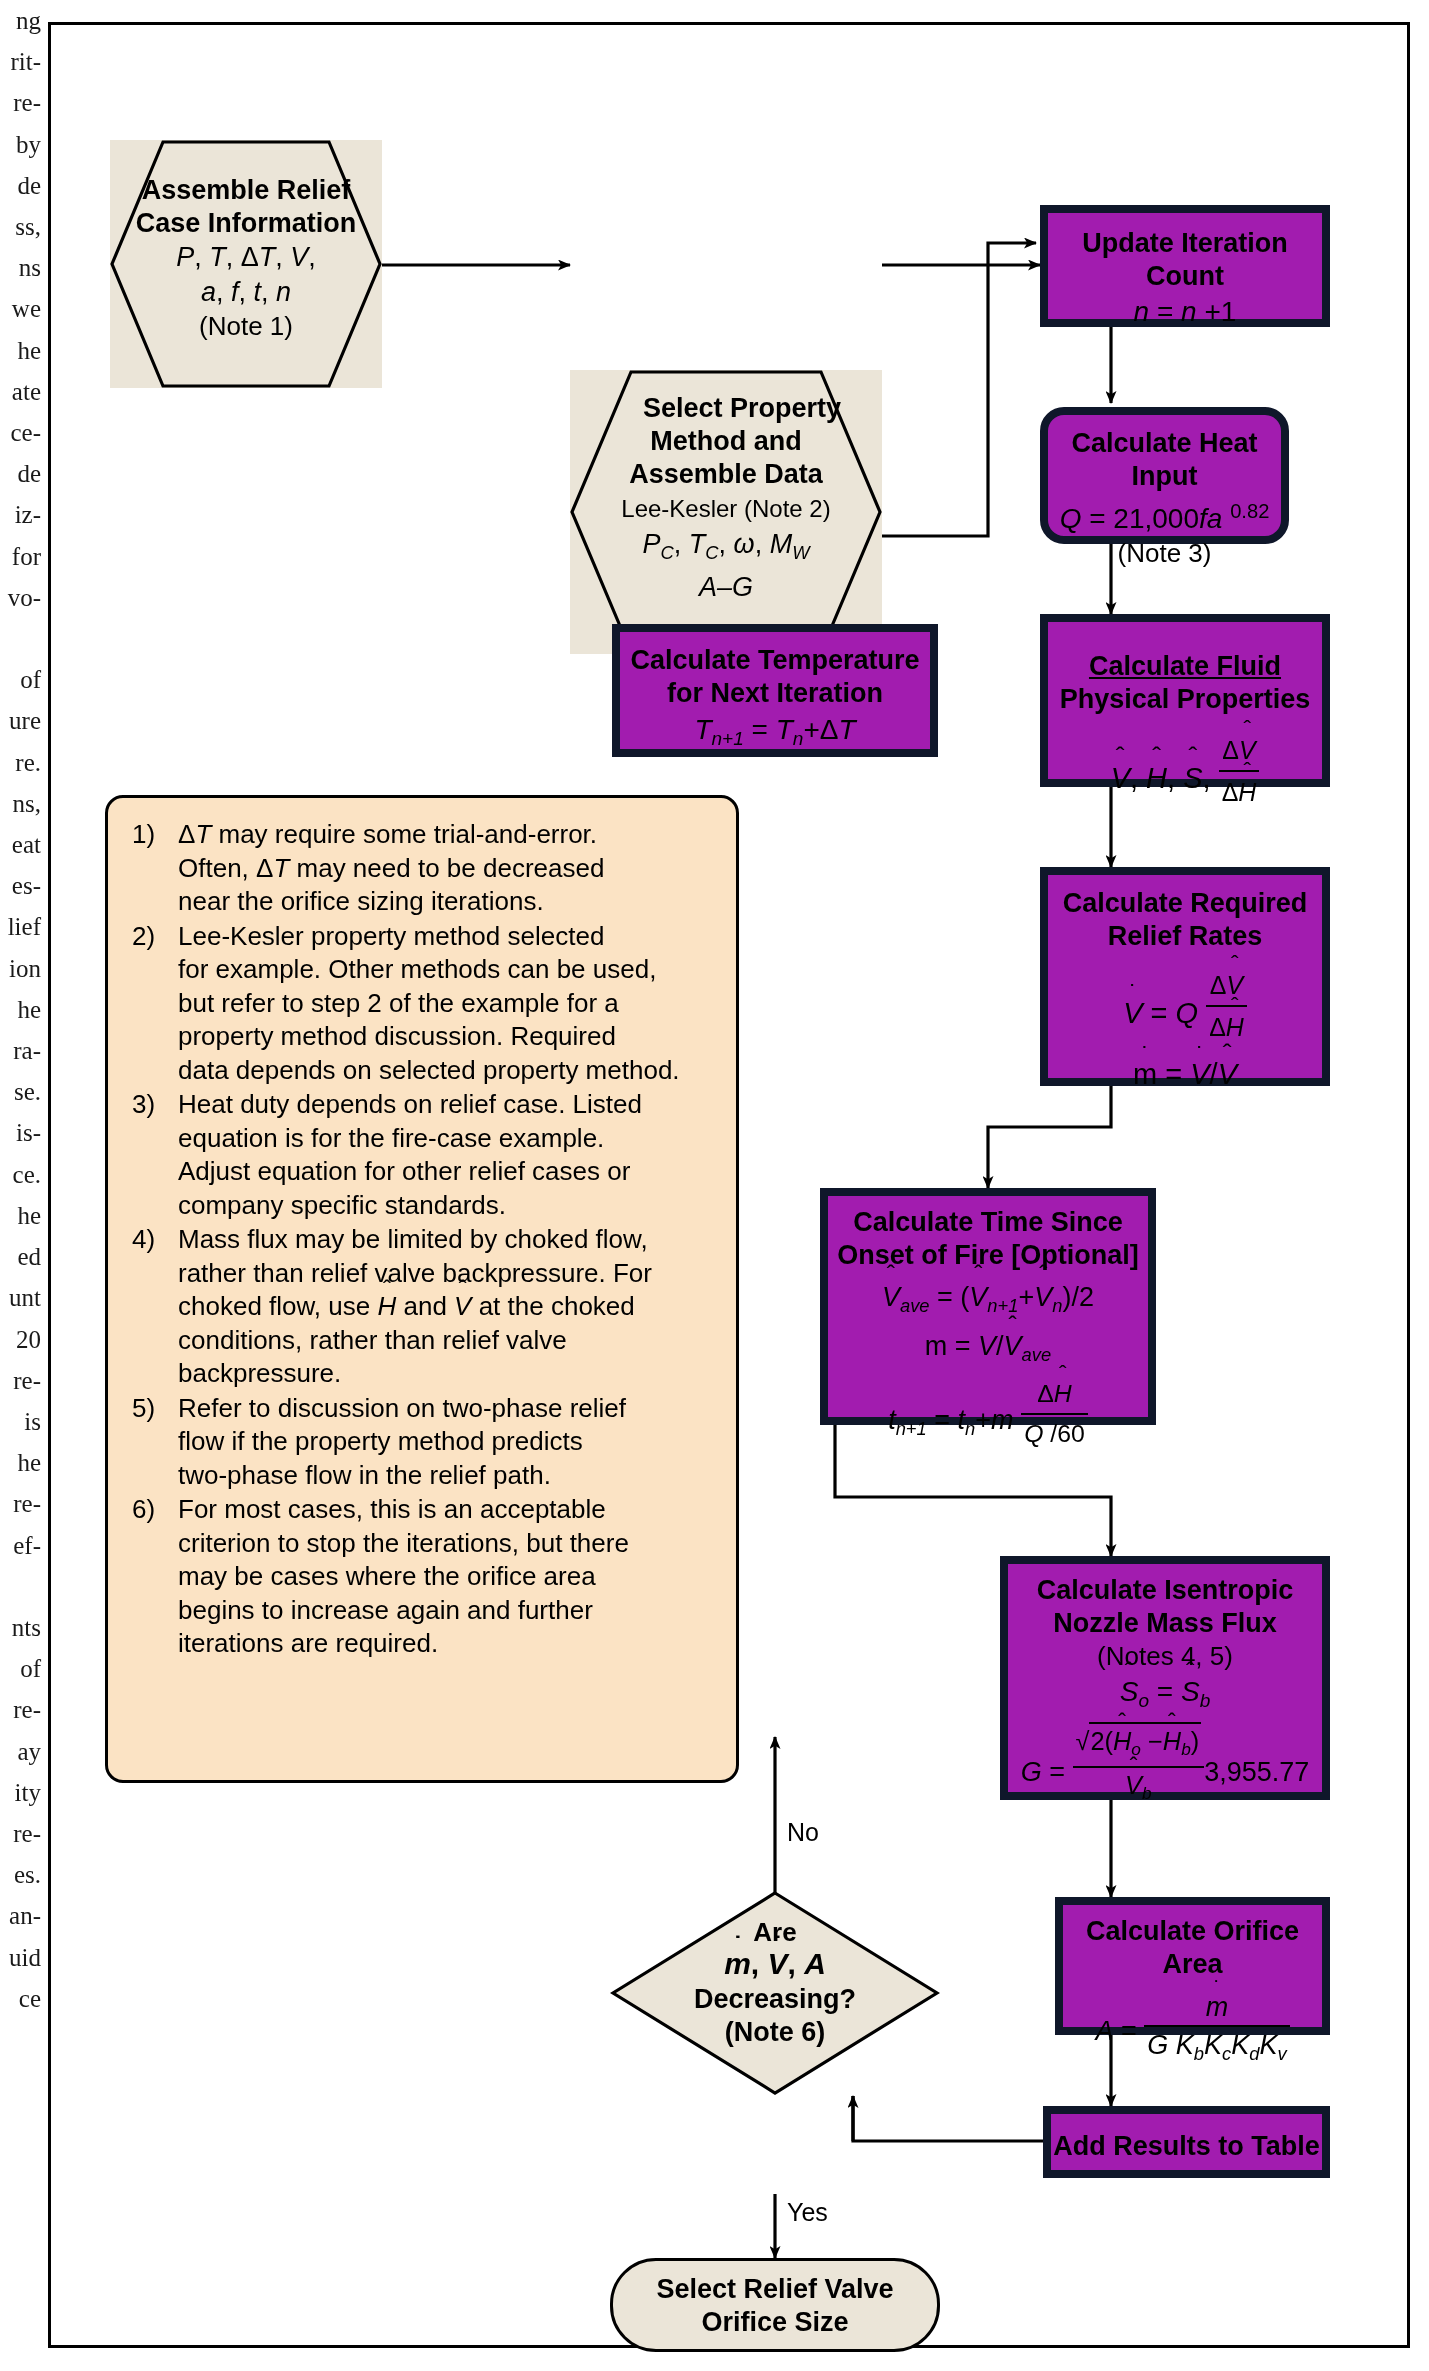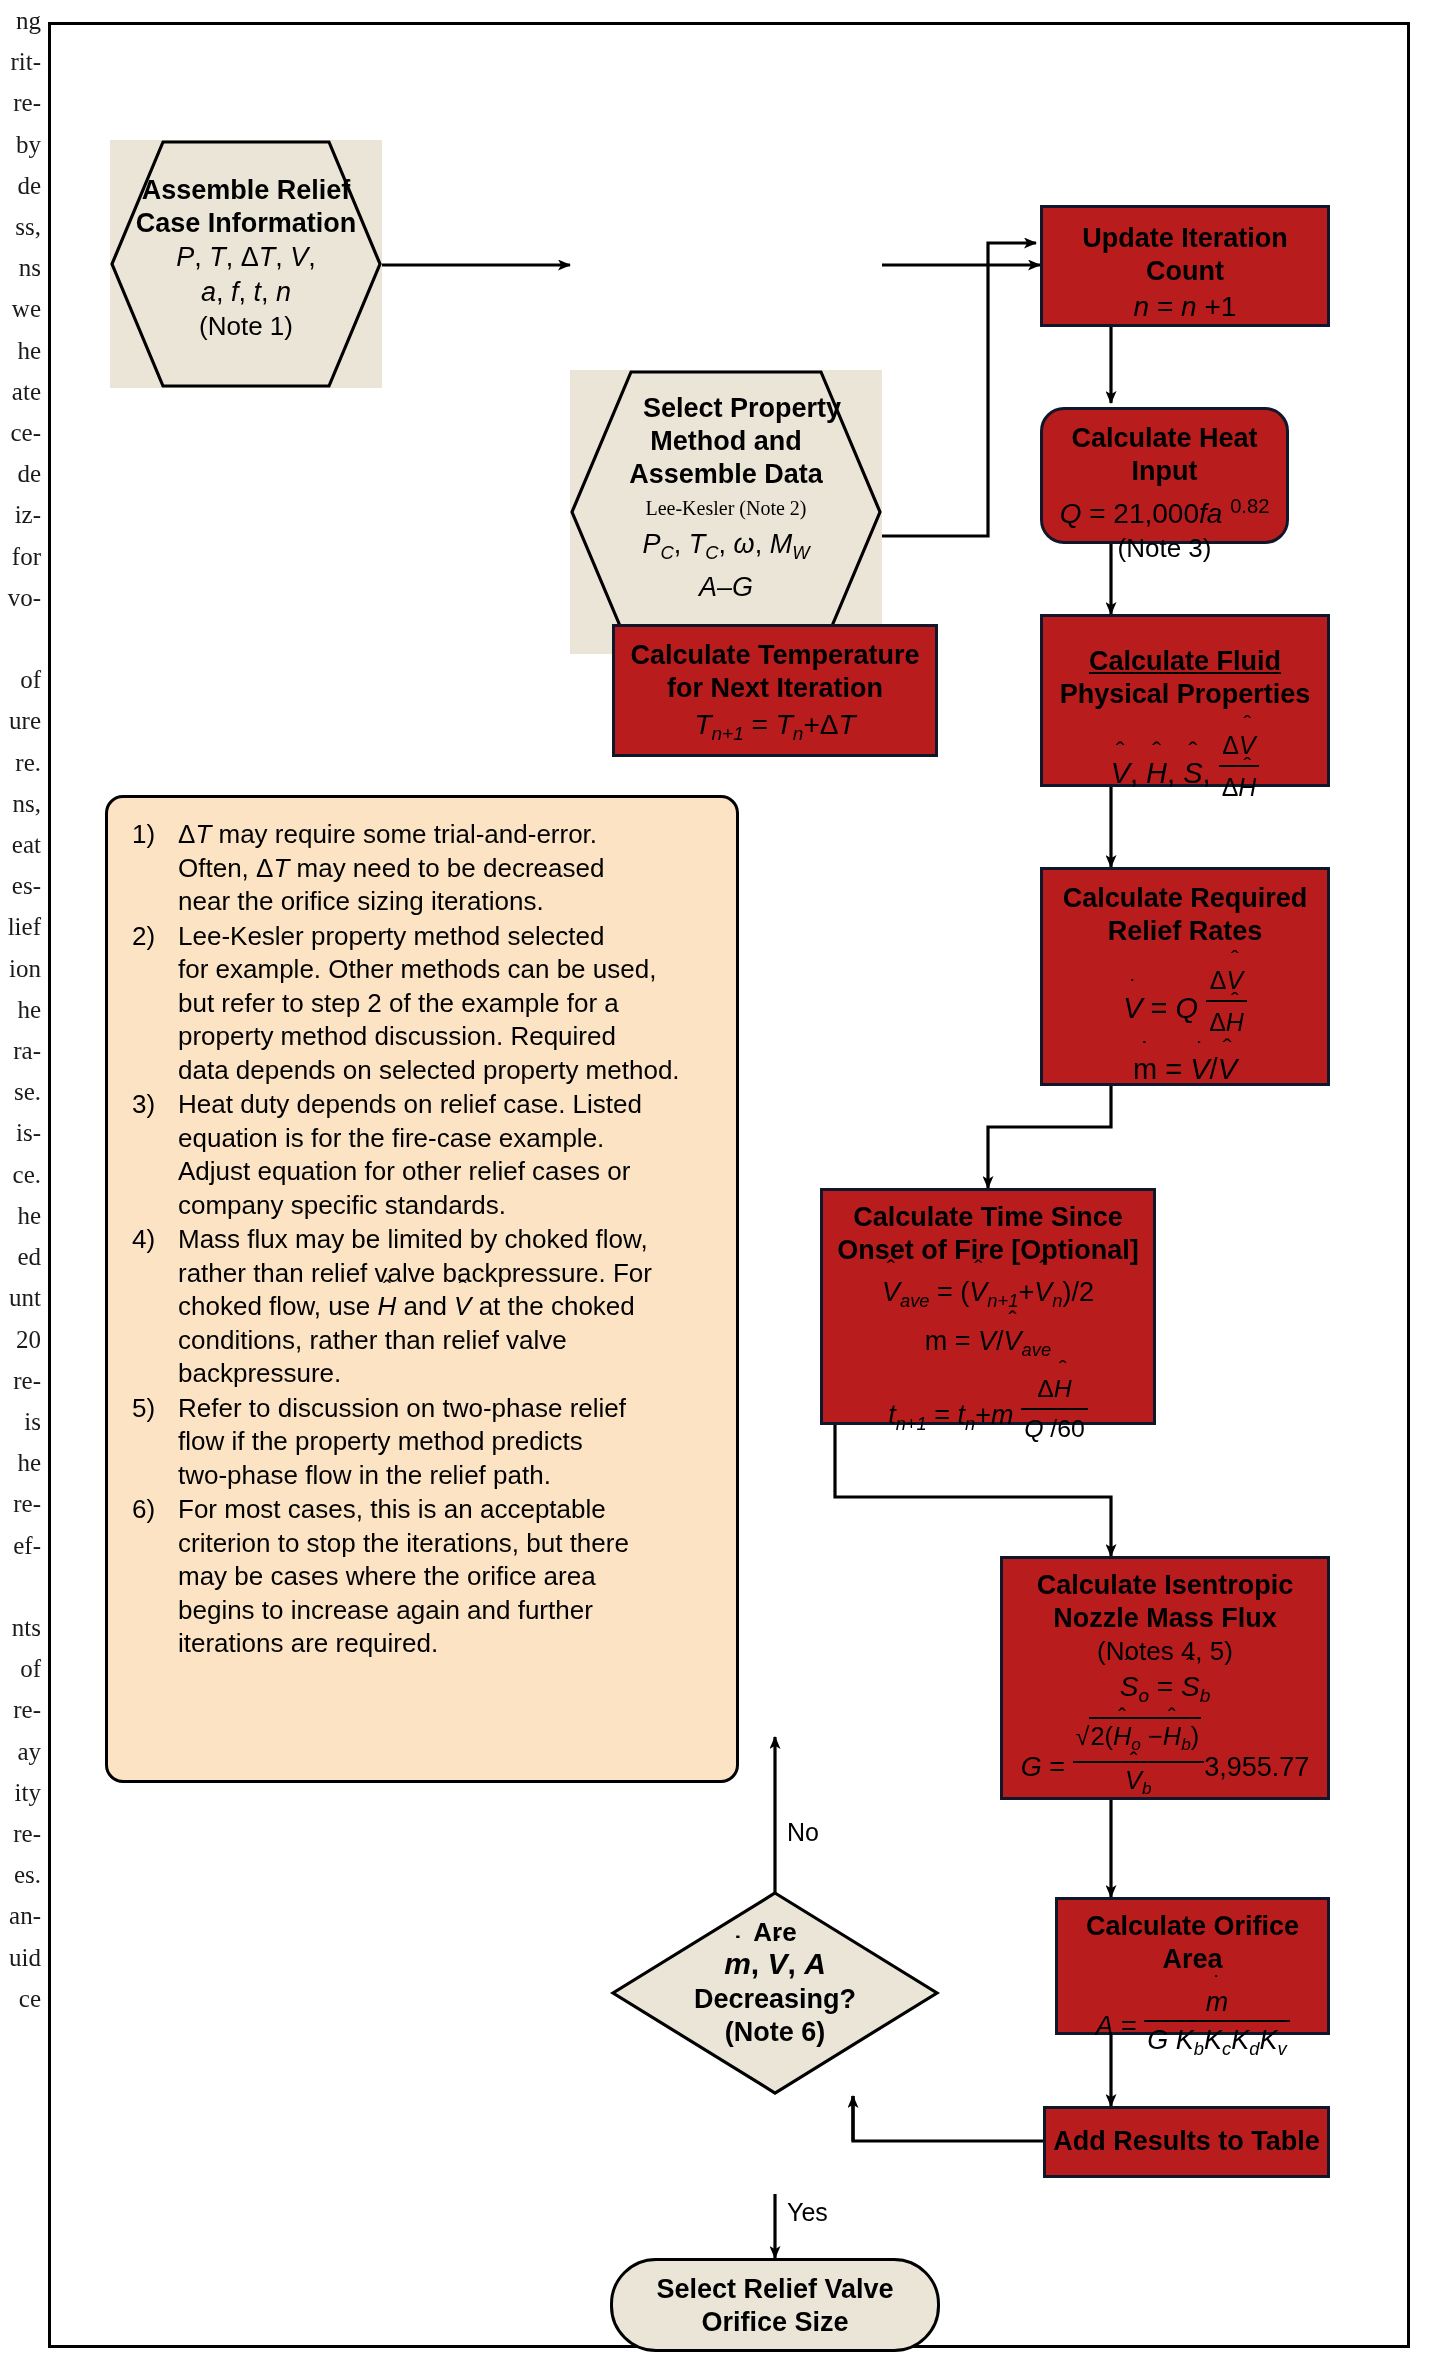"Update Iteration Count" .proc { background: #b91c1c -> #a21caf; border: 3px solid #0f172a -> 8px solid #0f172a }
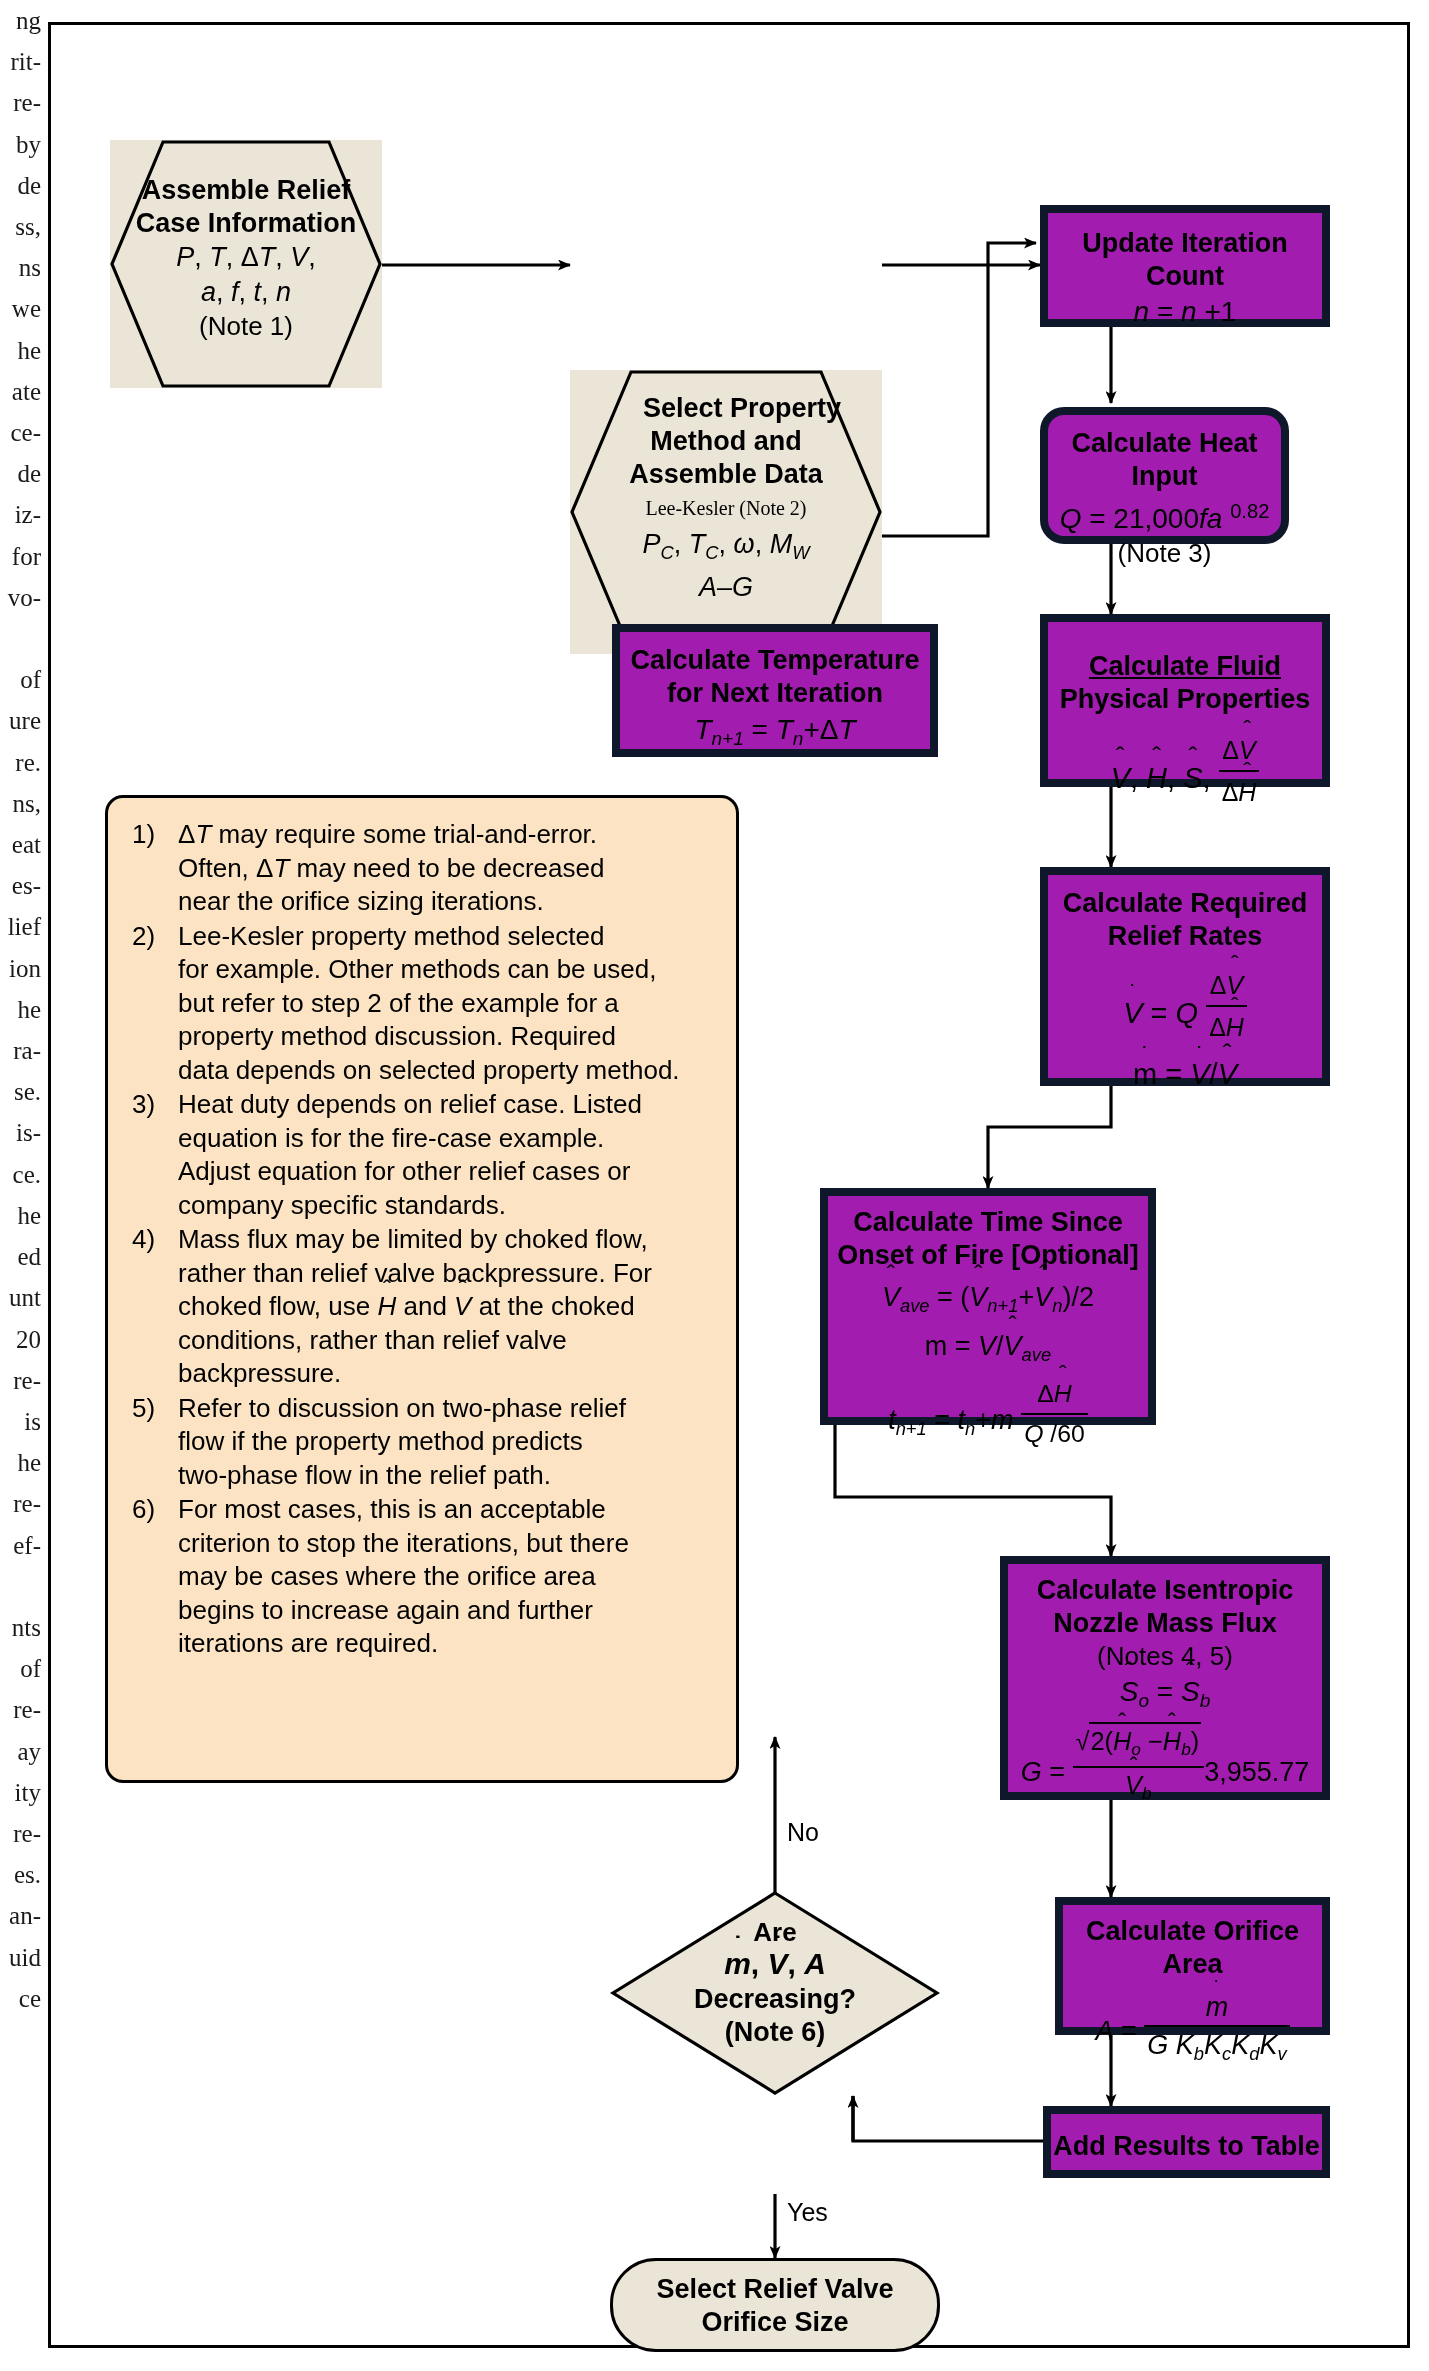"Lee-Kesler (Note 2)" div { font-family: Liberation Serif, serif -> none; font-size: 20px -> 24px }
